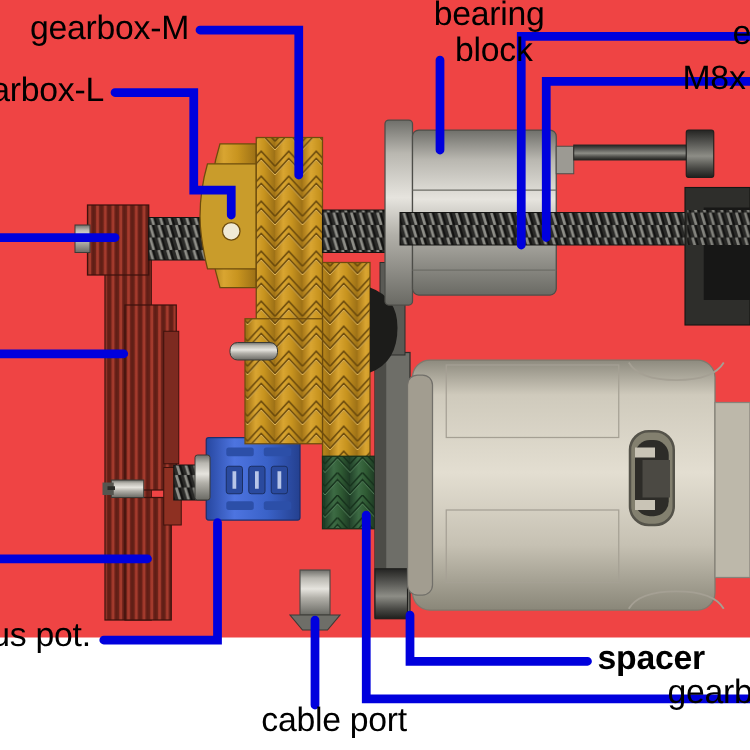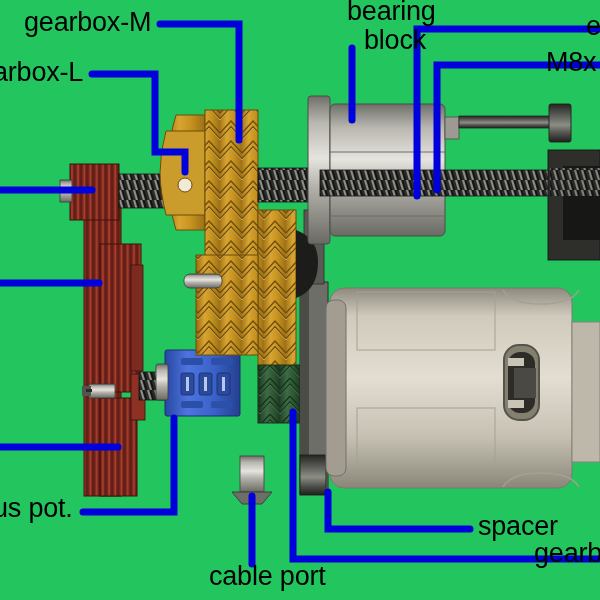"gearbox-M" #stage { background: #22c55e -> #ef4444; height: 600px -> 510px }
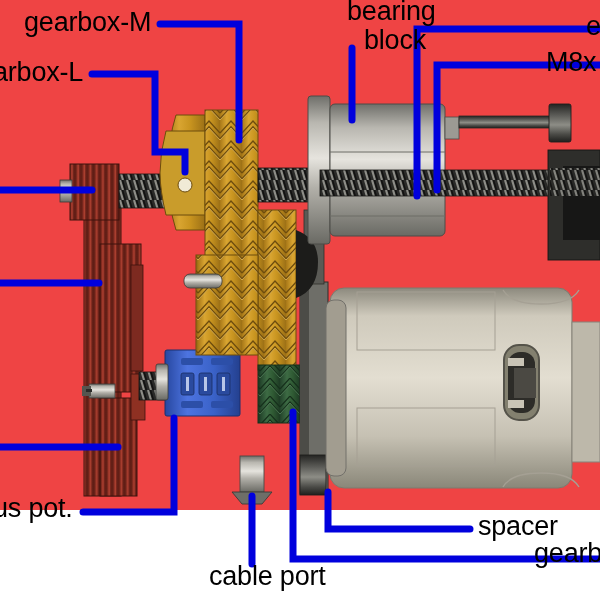"spacer" div.lbl { font-weight: none -> bold }
